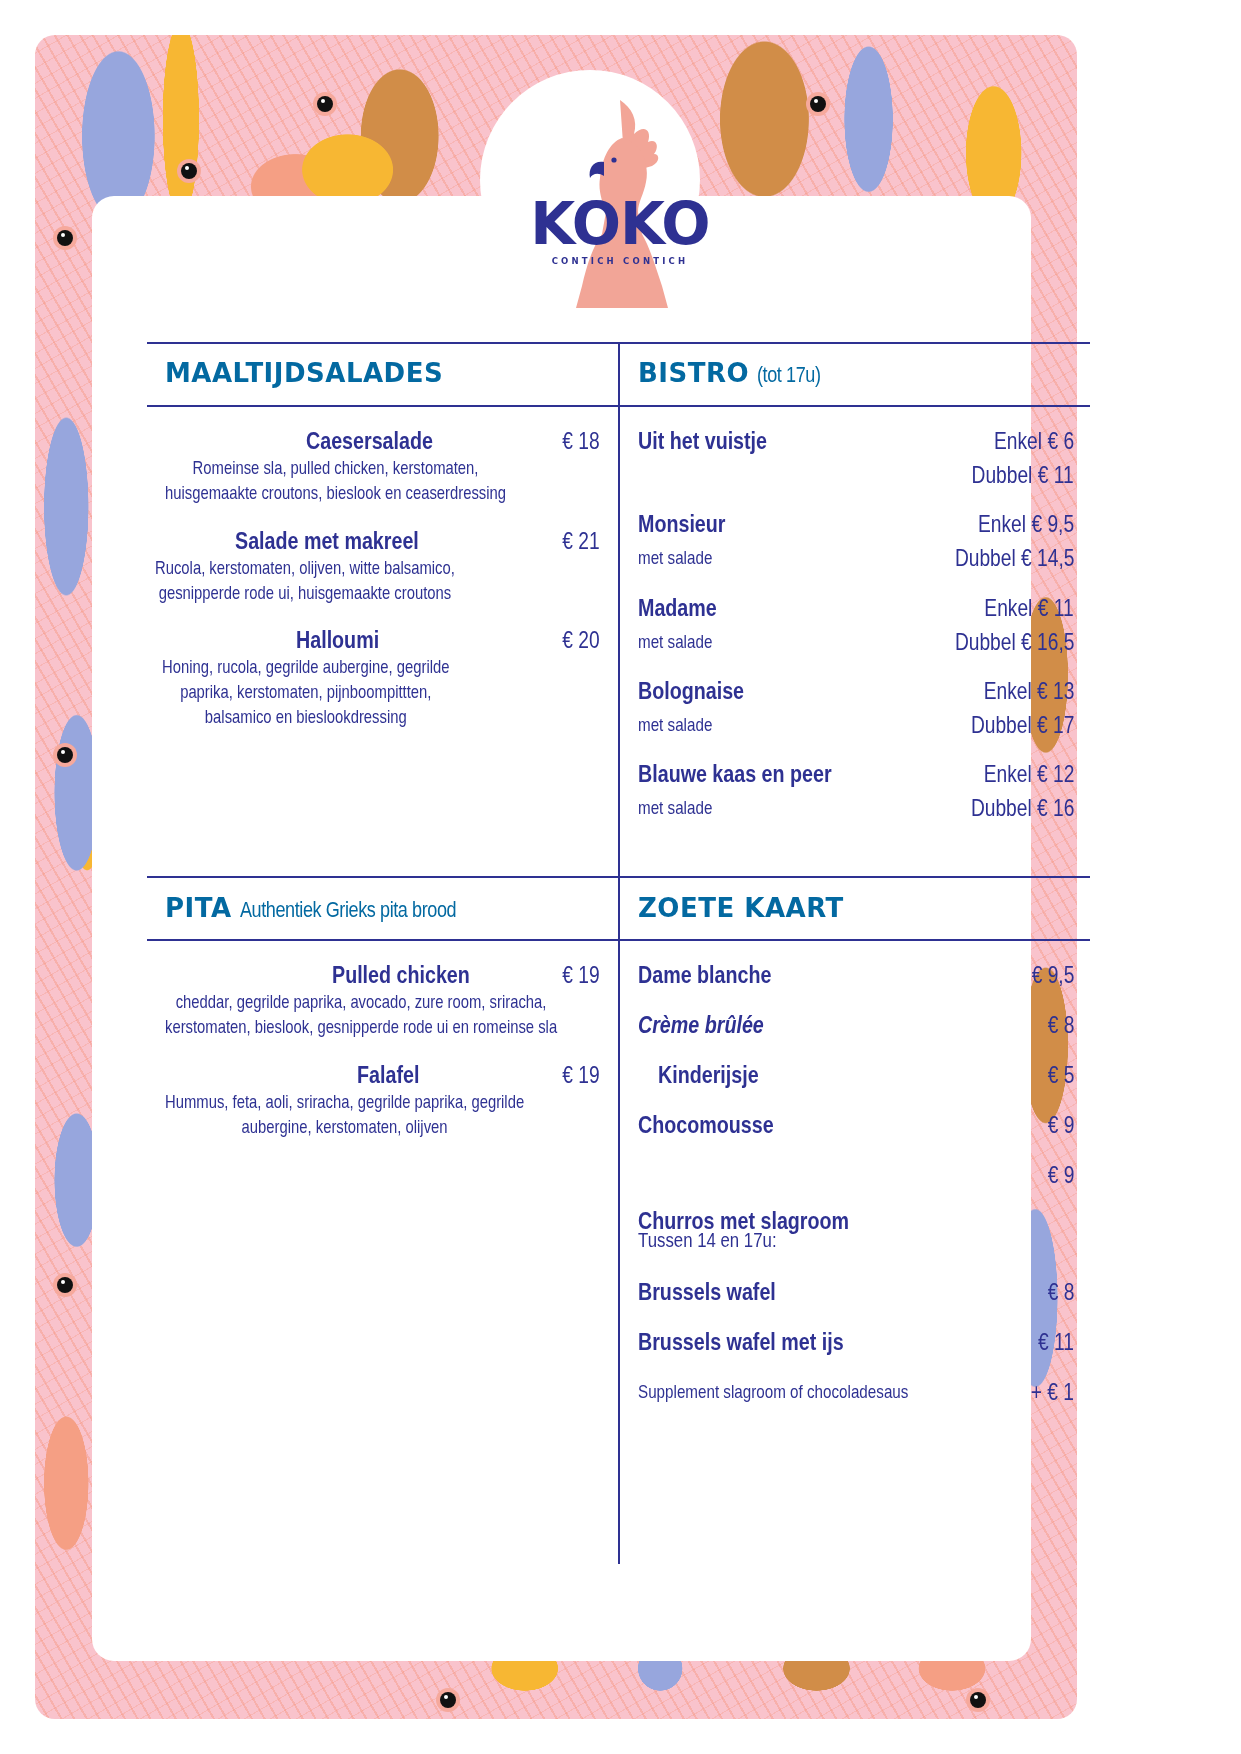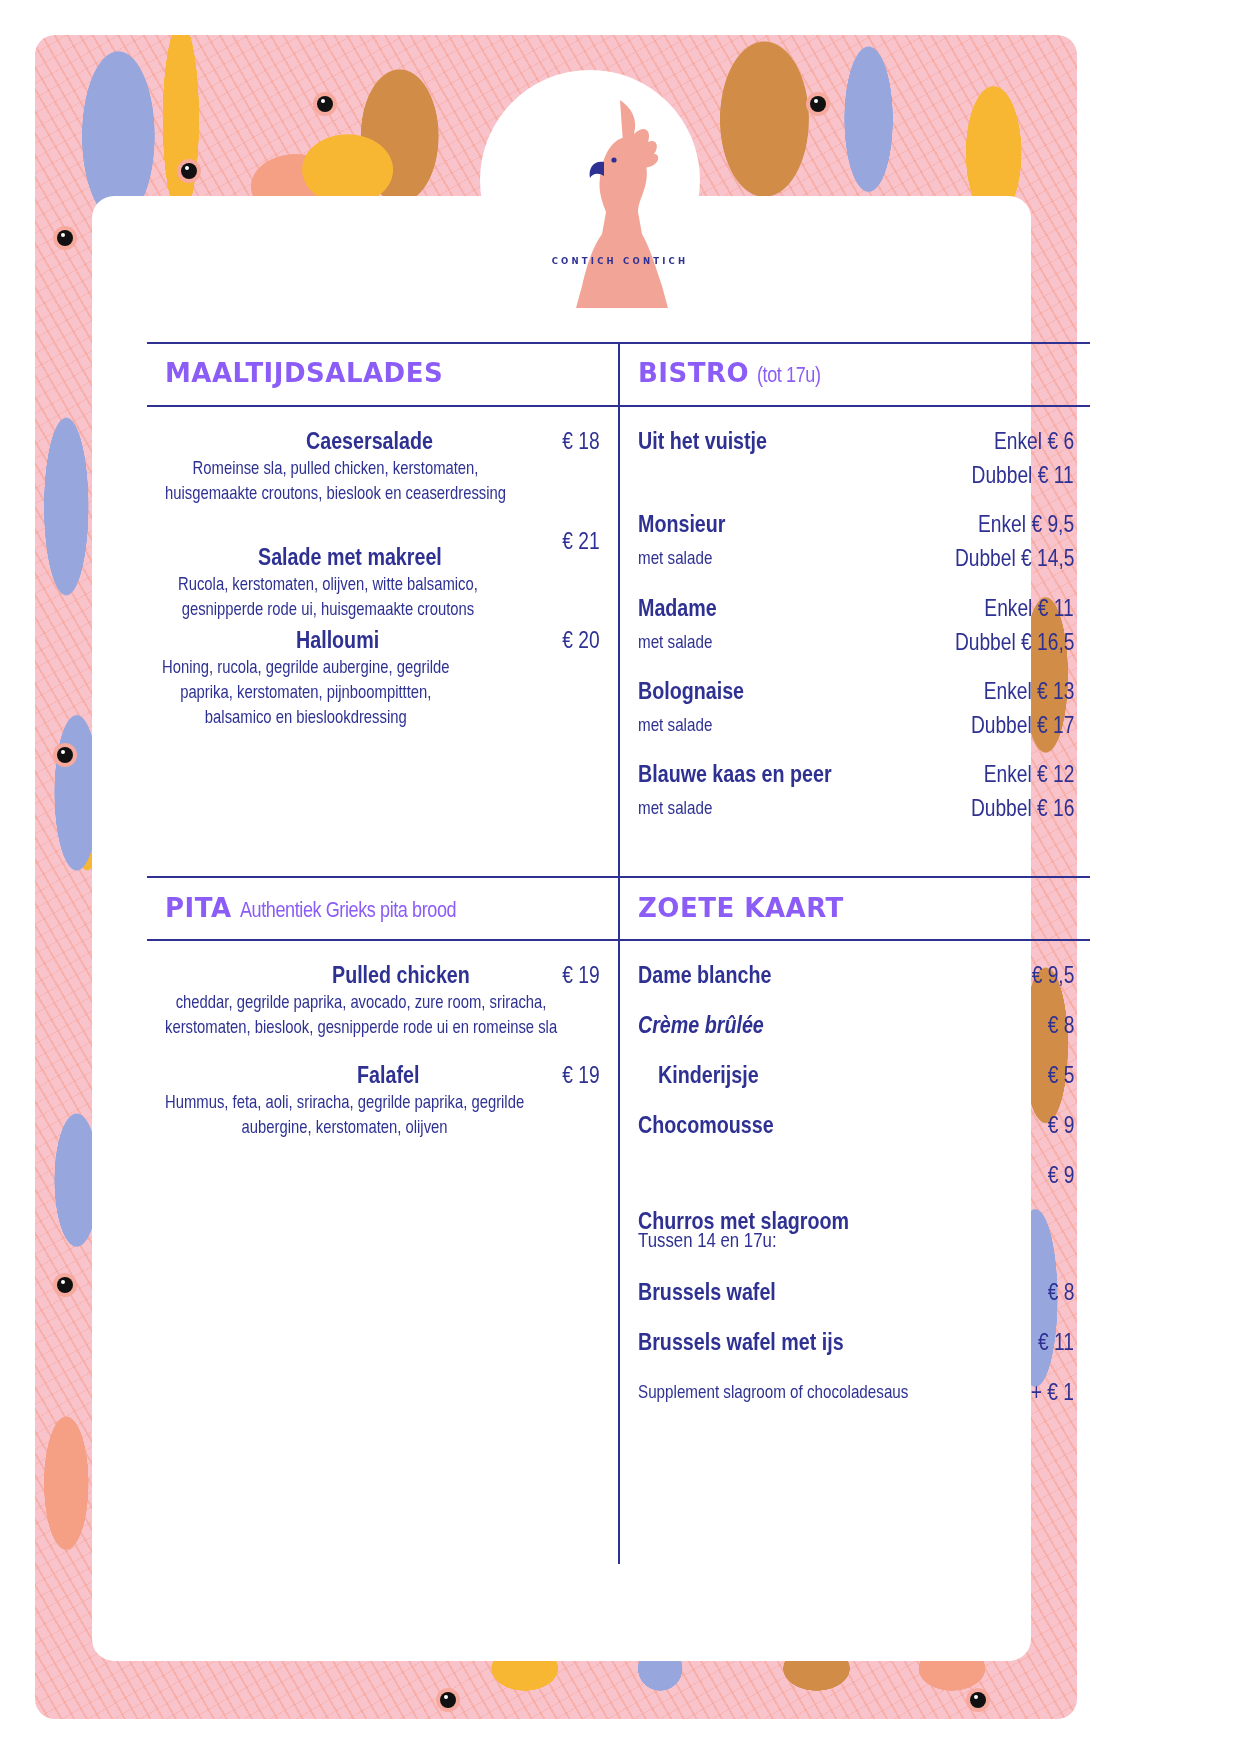"KOKO" div.logo-word { html: none -> <div>KOKO</div> }
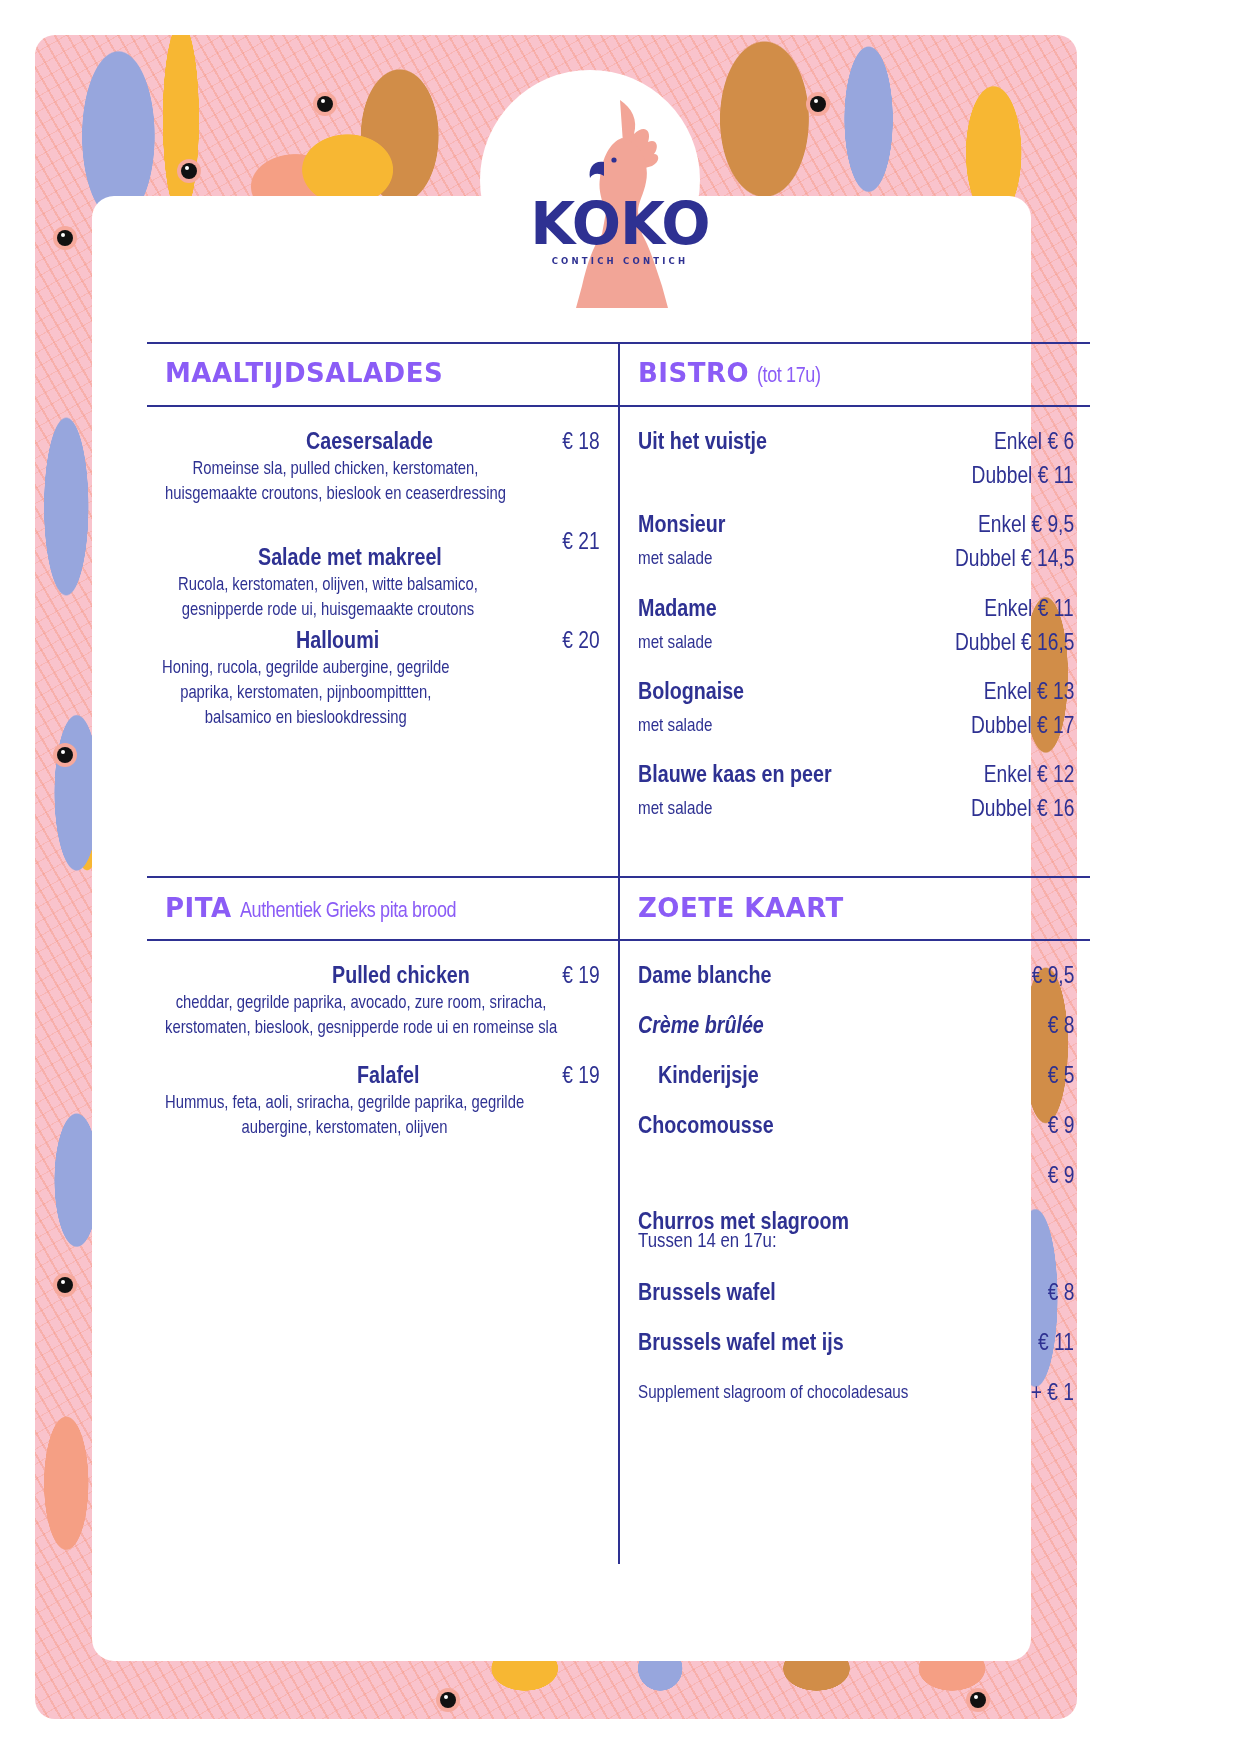"MAALTIJDSALADES" .sec-title { color: #8b5cf6 -> #0369a1 }
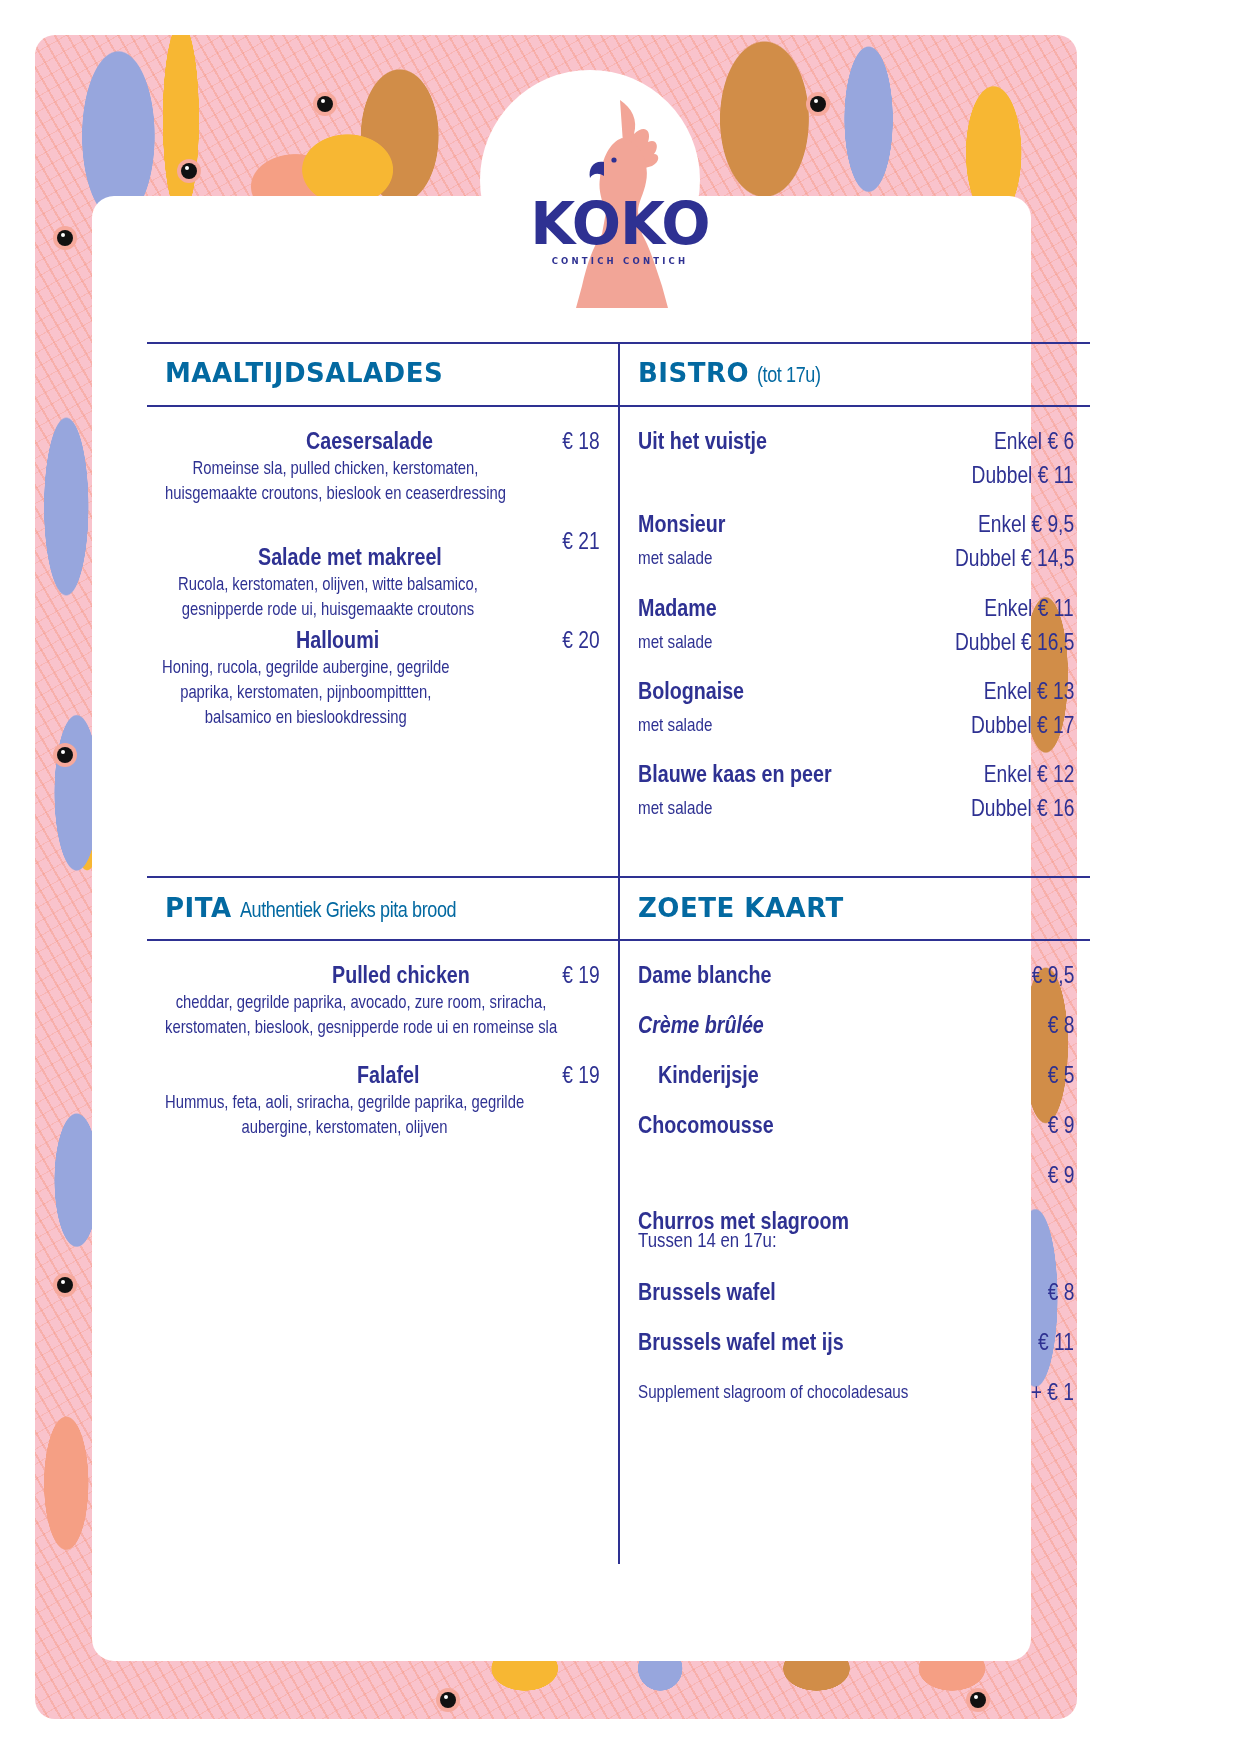"Salade met makreel" div.item { left: 178px -> 155px; margin-top: 16px -> none }
